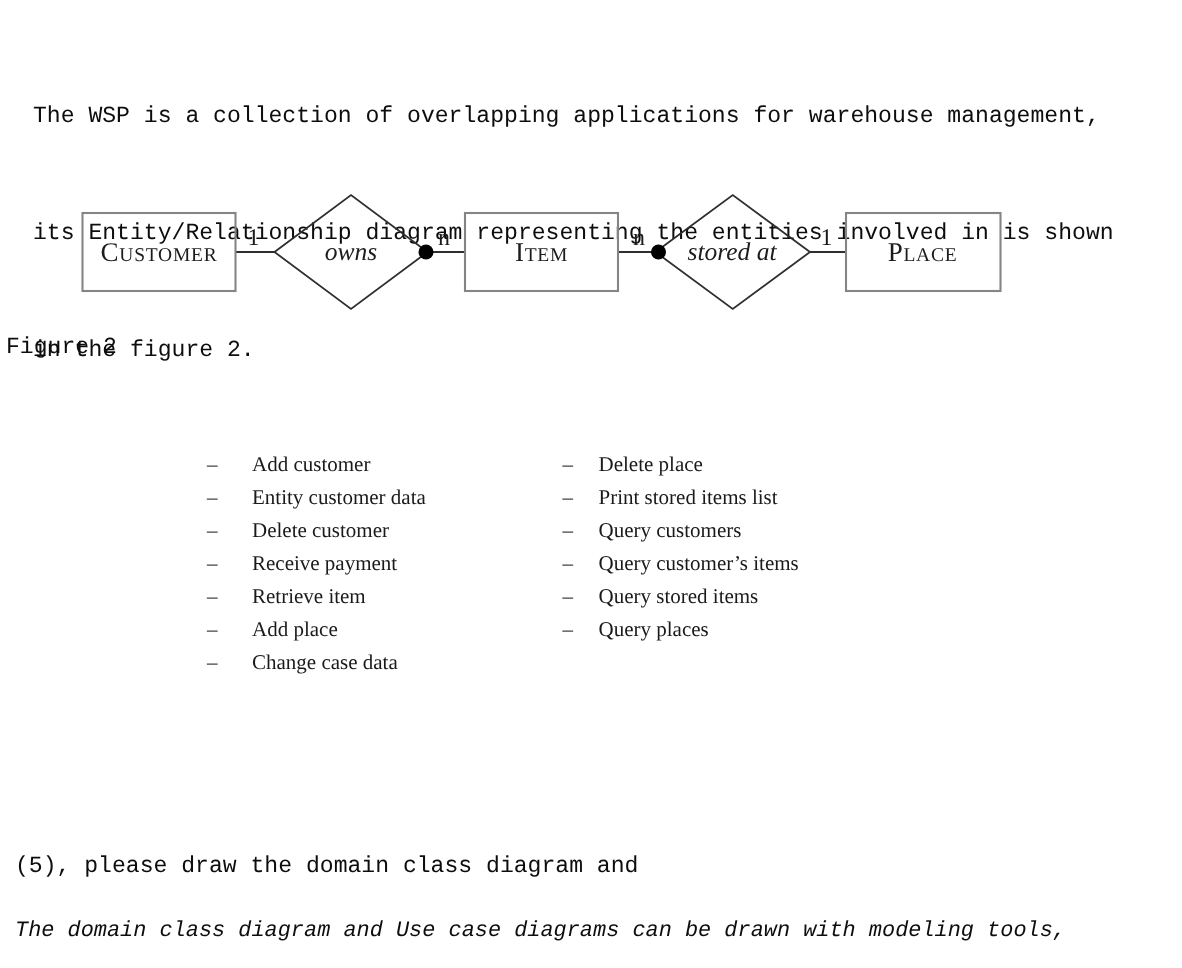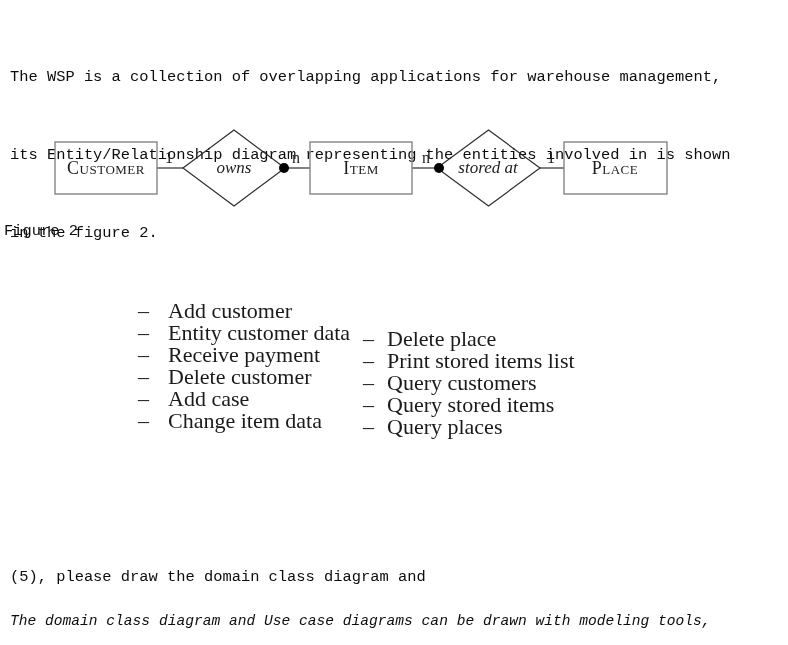"The WSP is a collection" .intro { left: 10px -> 22px }
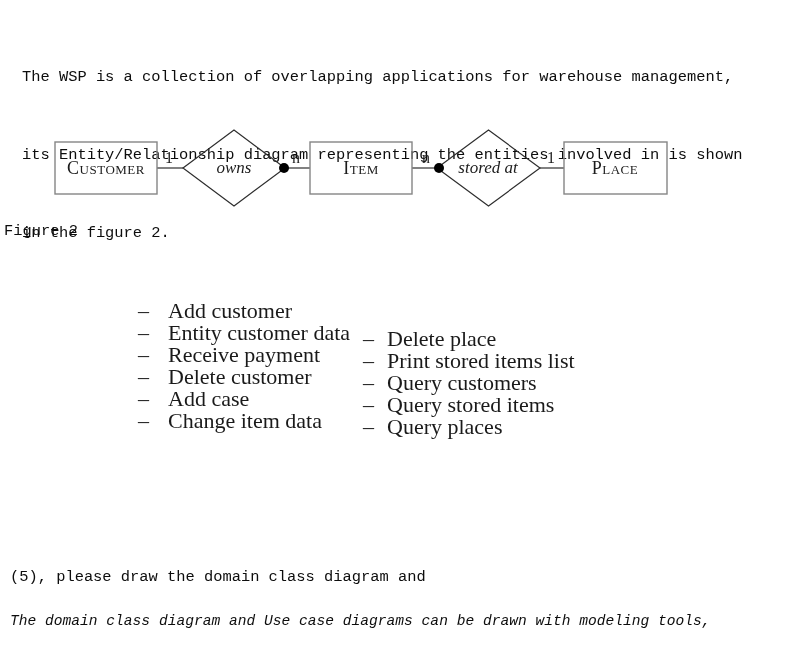"– Add customer" .col { font-size: 22px -> 14px }
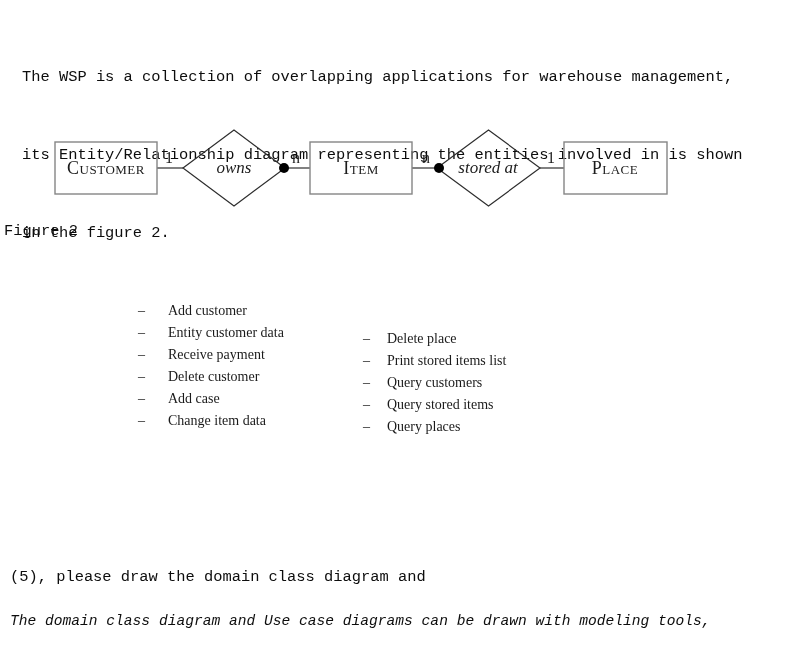"– Delete place" .right-col { left: 363px -> 375px; margin-top: 28px -> none }
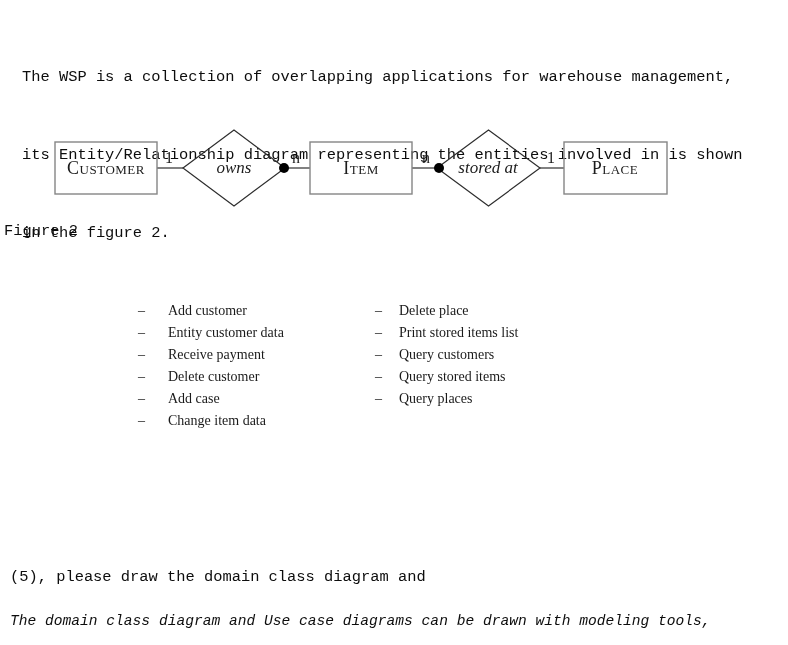"– Receive payment" div.li { order: before "– Delete customer" -> after "– Delete customer" }
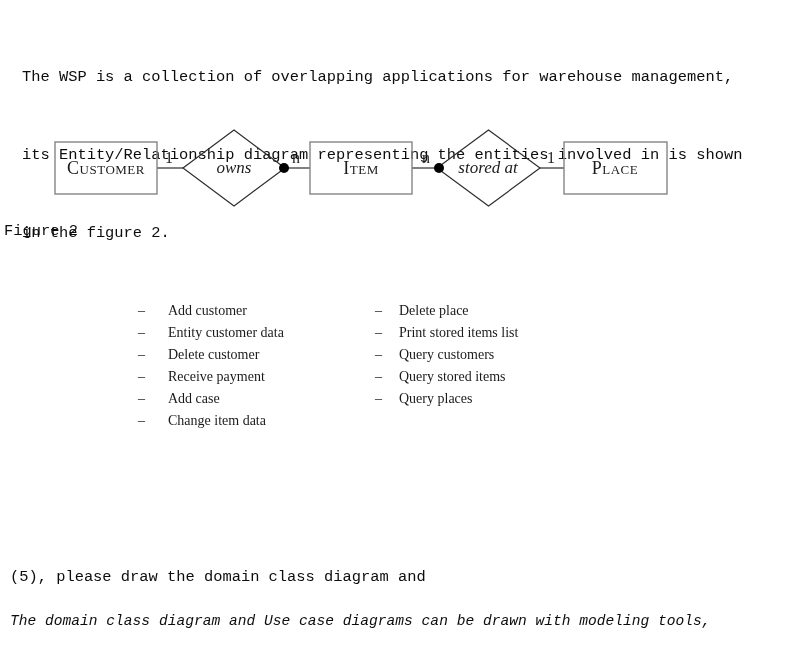"– Query customer’s items" div.li { html: none -> <div><span>–</span><span>Query customer’s items</span></div> }
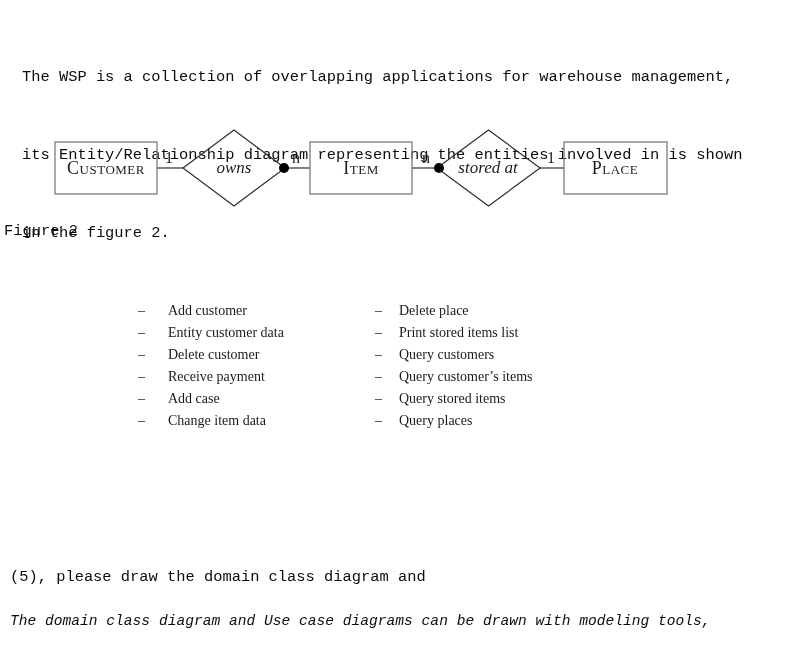"– Retrieve item" div.li { html: none -> <div><span>–</span><span>Retrieve item</span></div> }
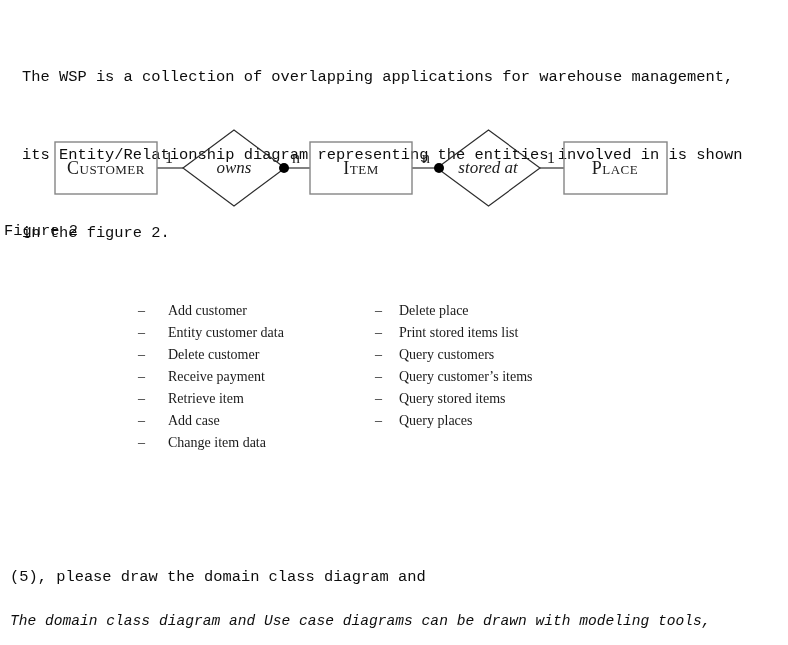"Add case" span { text: case -> place }
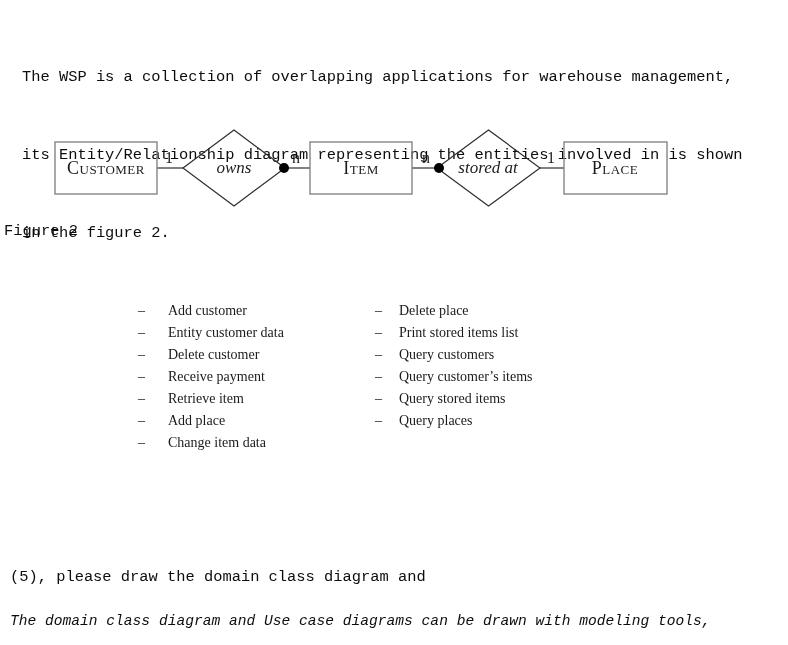"Change item data" span { text: item -> case }
